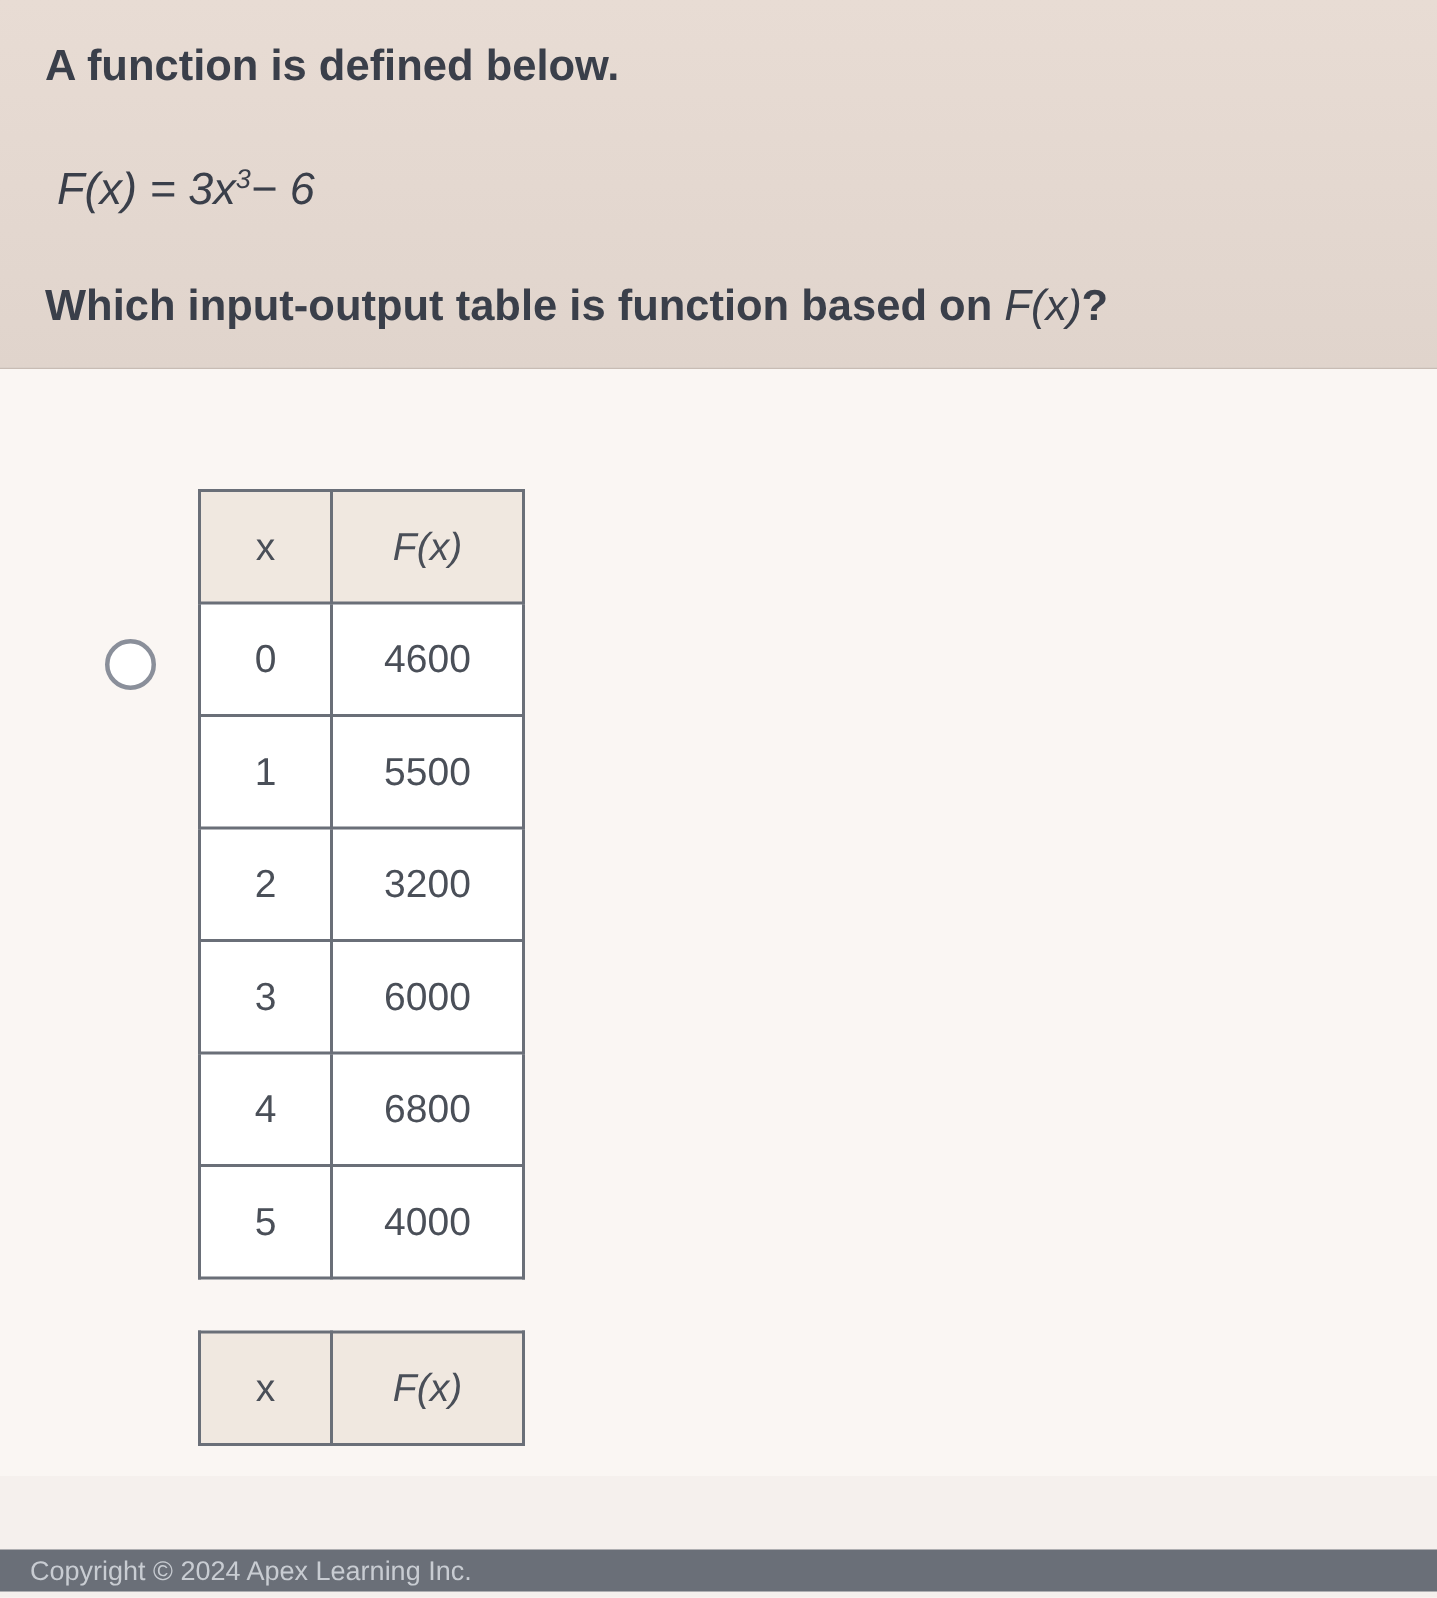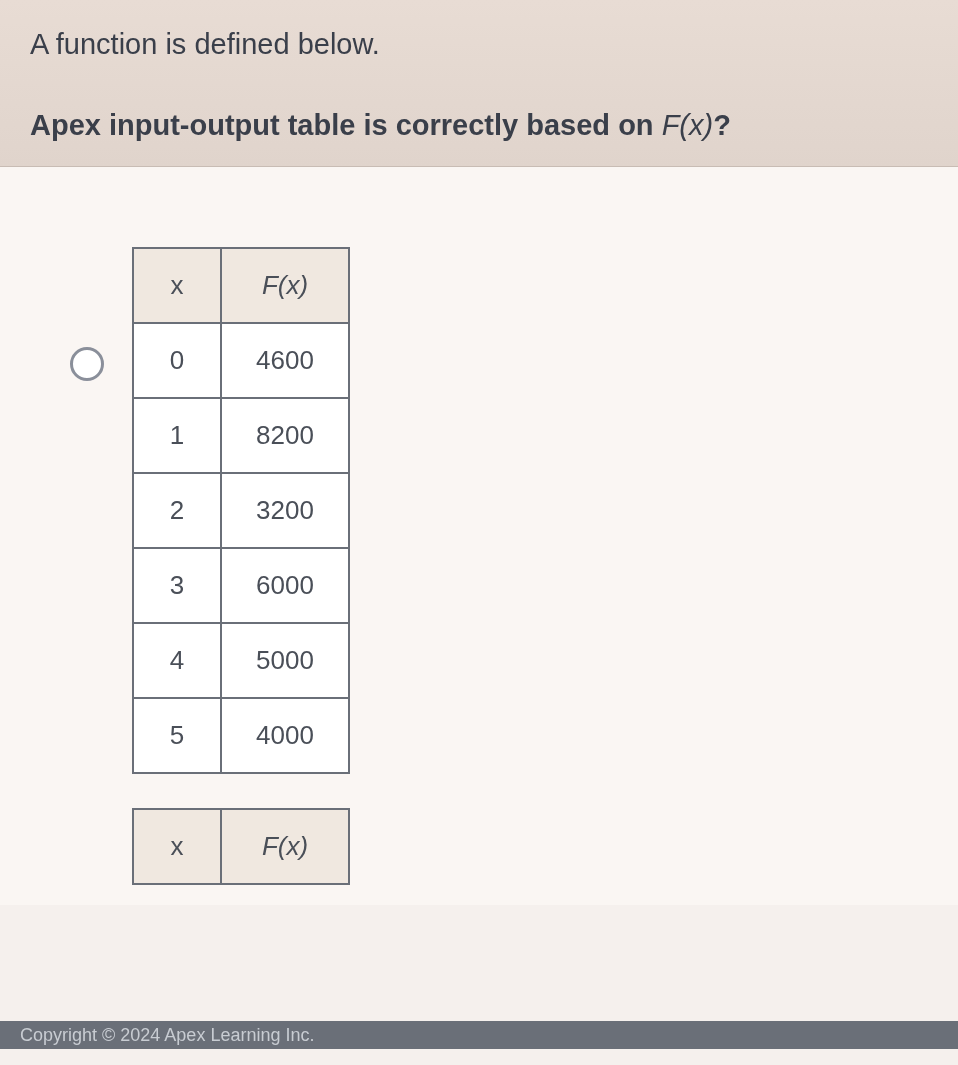"A function is defined below." .question-title { font-weight: normal -> bold }
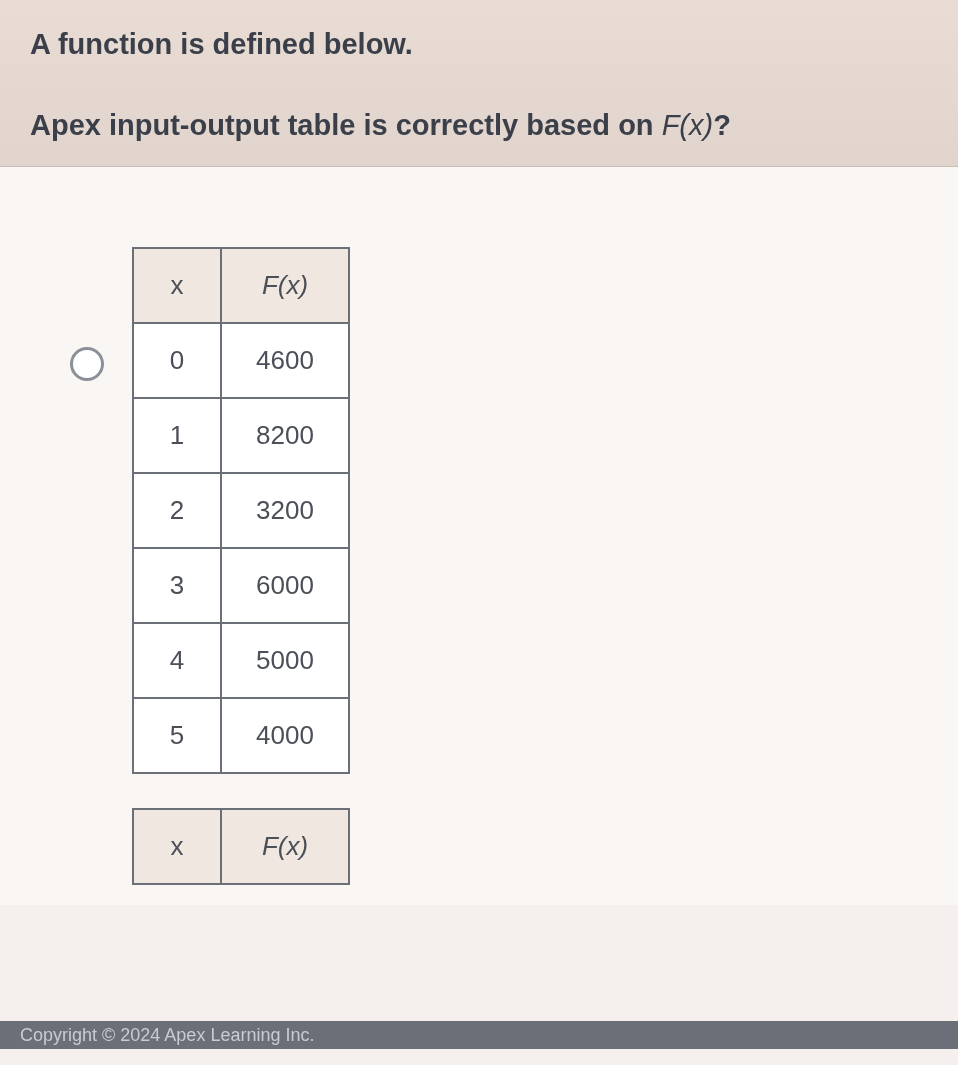"F(x) = 3x3− 6" div.equation { html: none -> <div> <span>F(x)</span> <span>=</span> <span>3x</span><sup>3</sup><span>− 6</span> </div> }
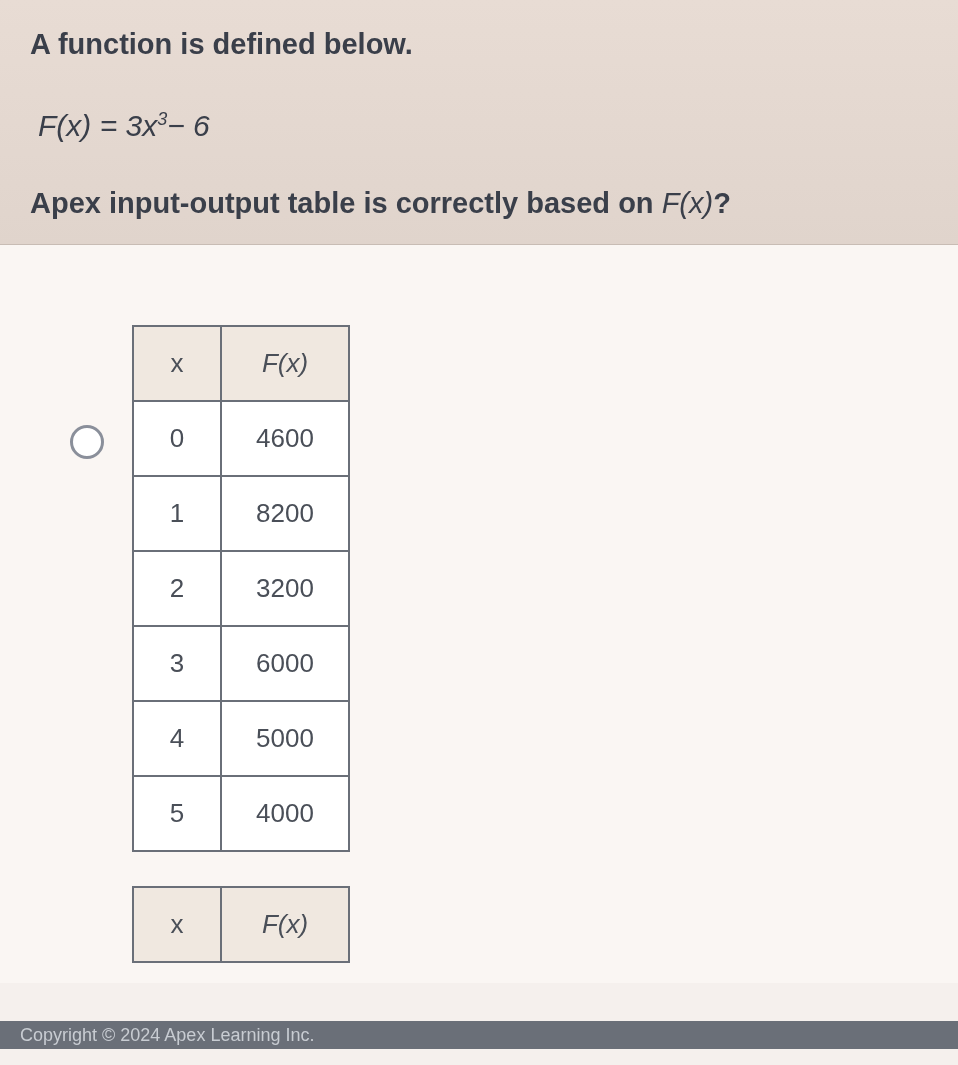"Apex input-output table is correctly" span { text: Apex input-output table is correctly -> Which input-output table is function }
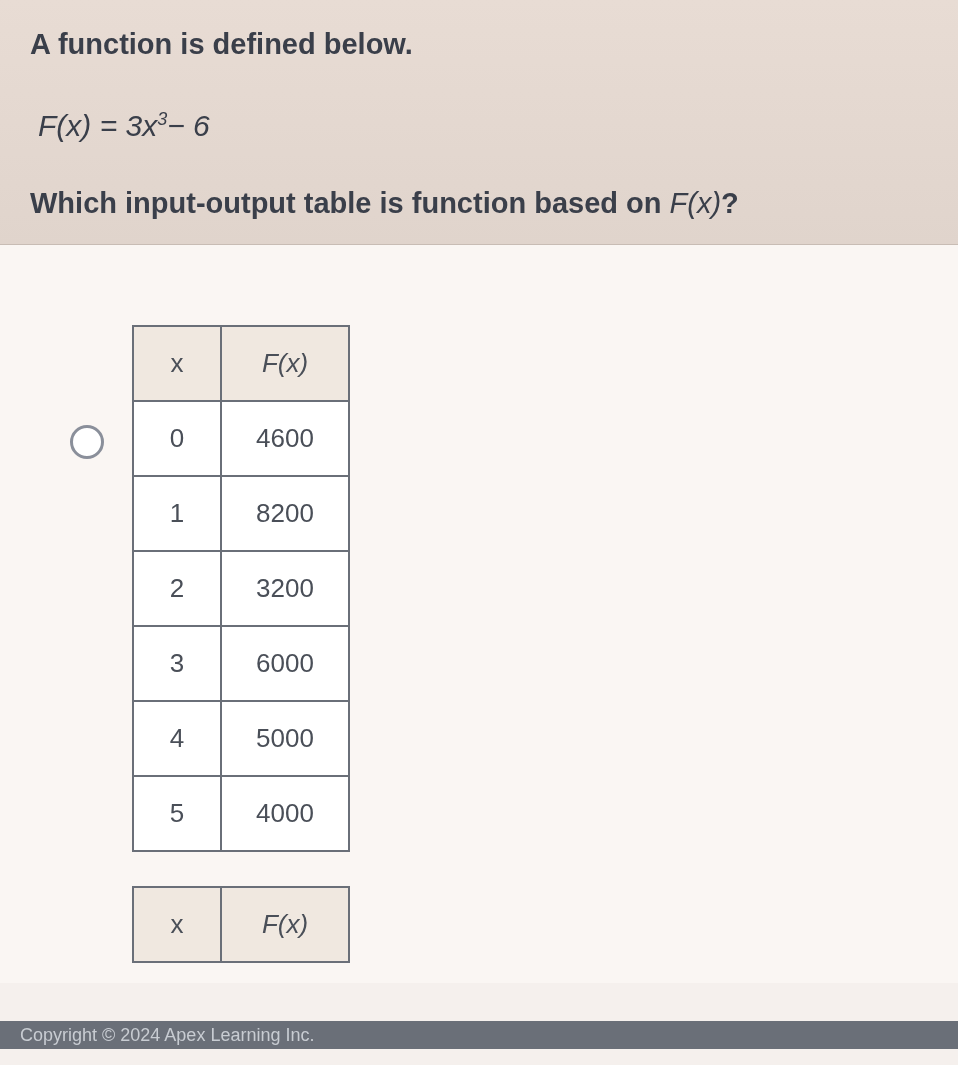"8200" td { text: 8200 -> 5500 }
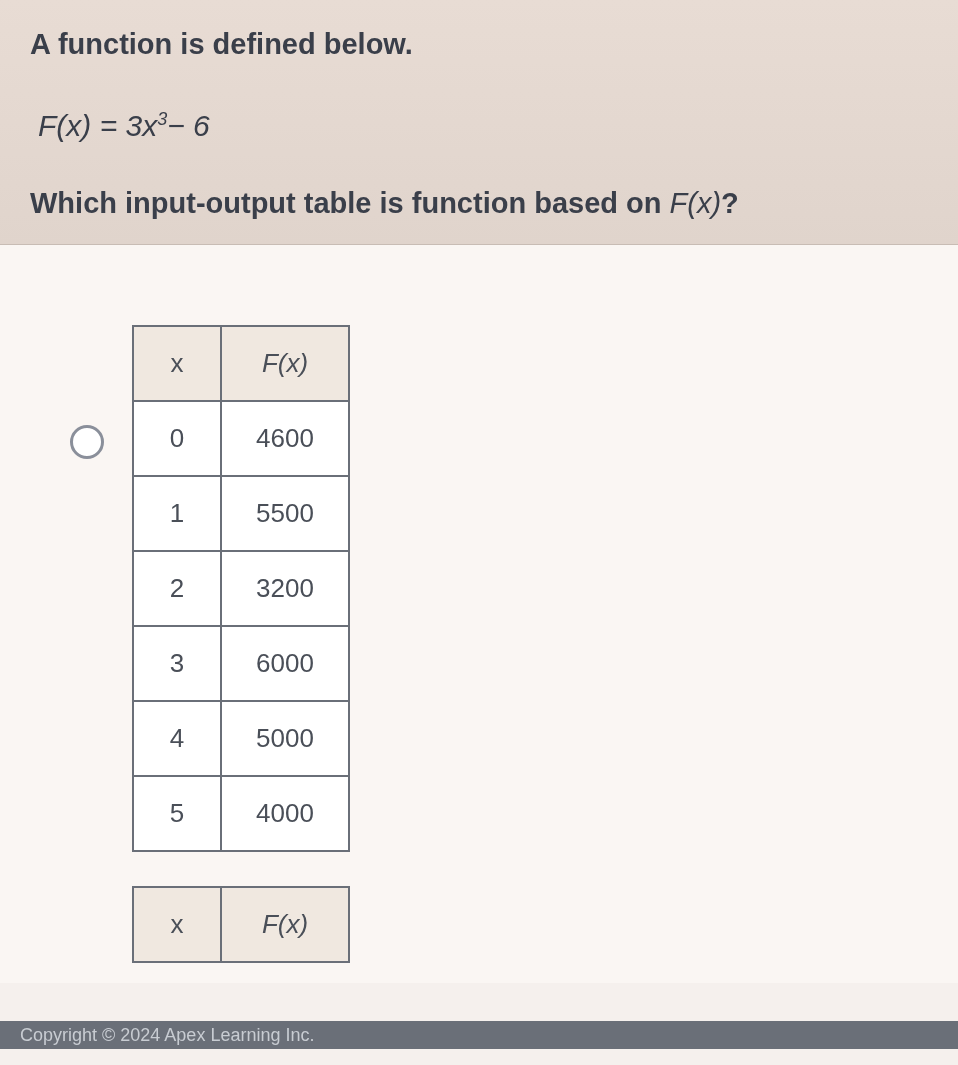"5000" td { text: 5000 -> 6800 }
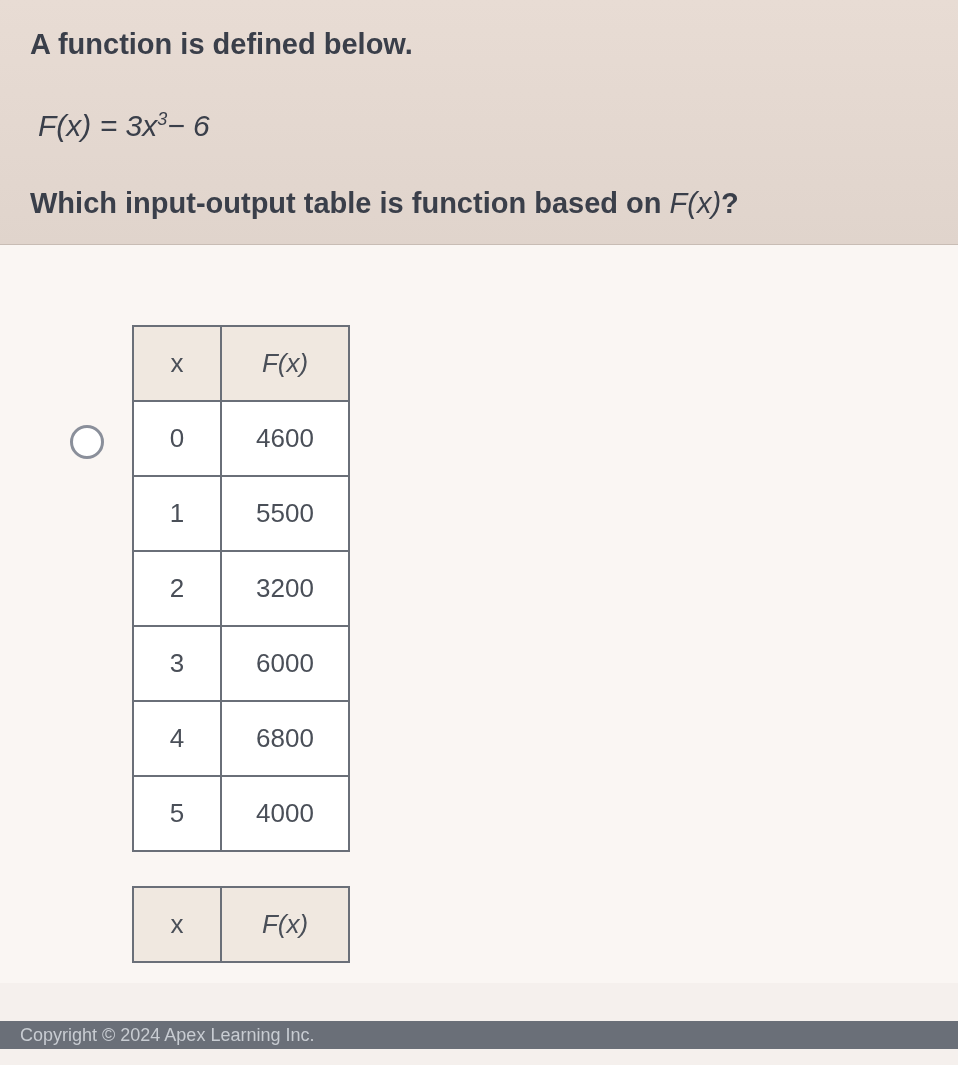"Copyright © 2024 Apex Learning" .footer { bottom: 16px -> 4px }
